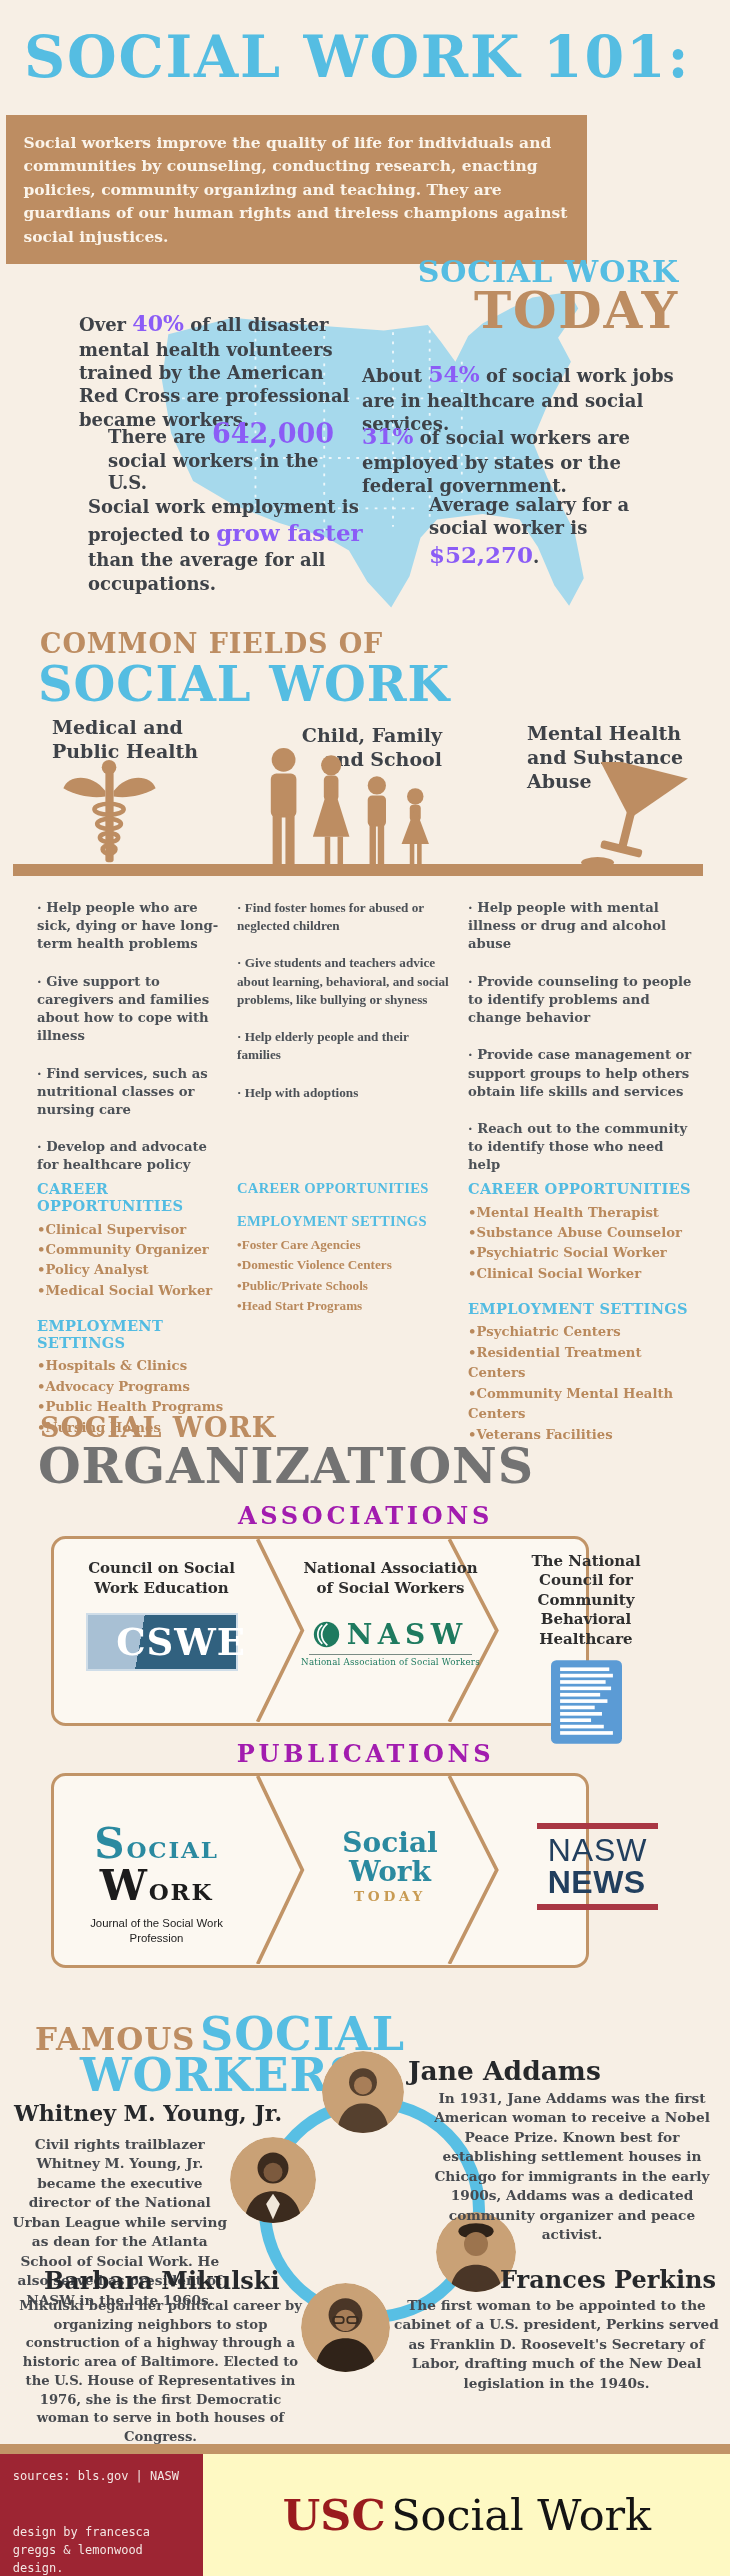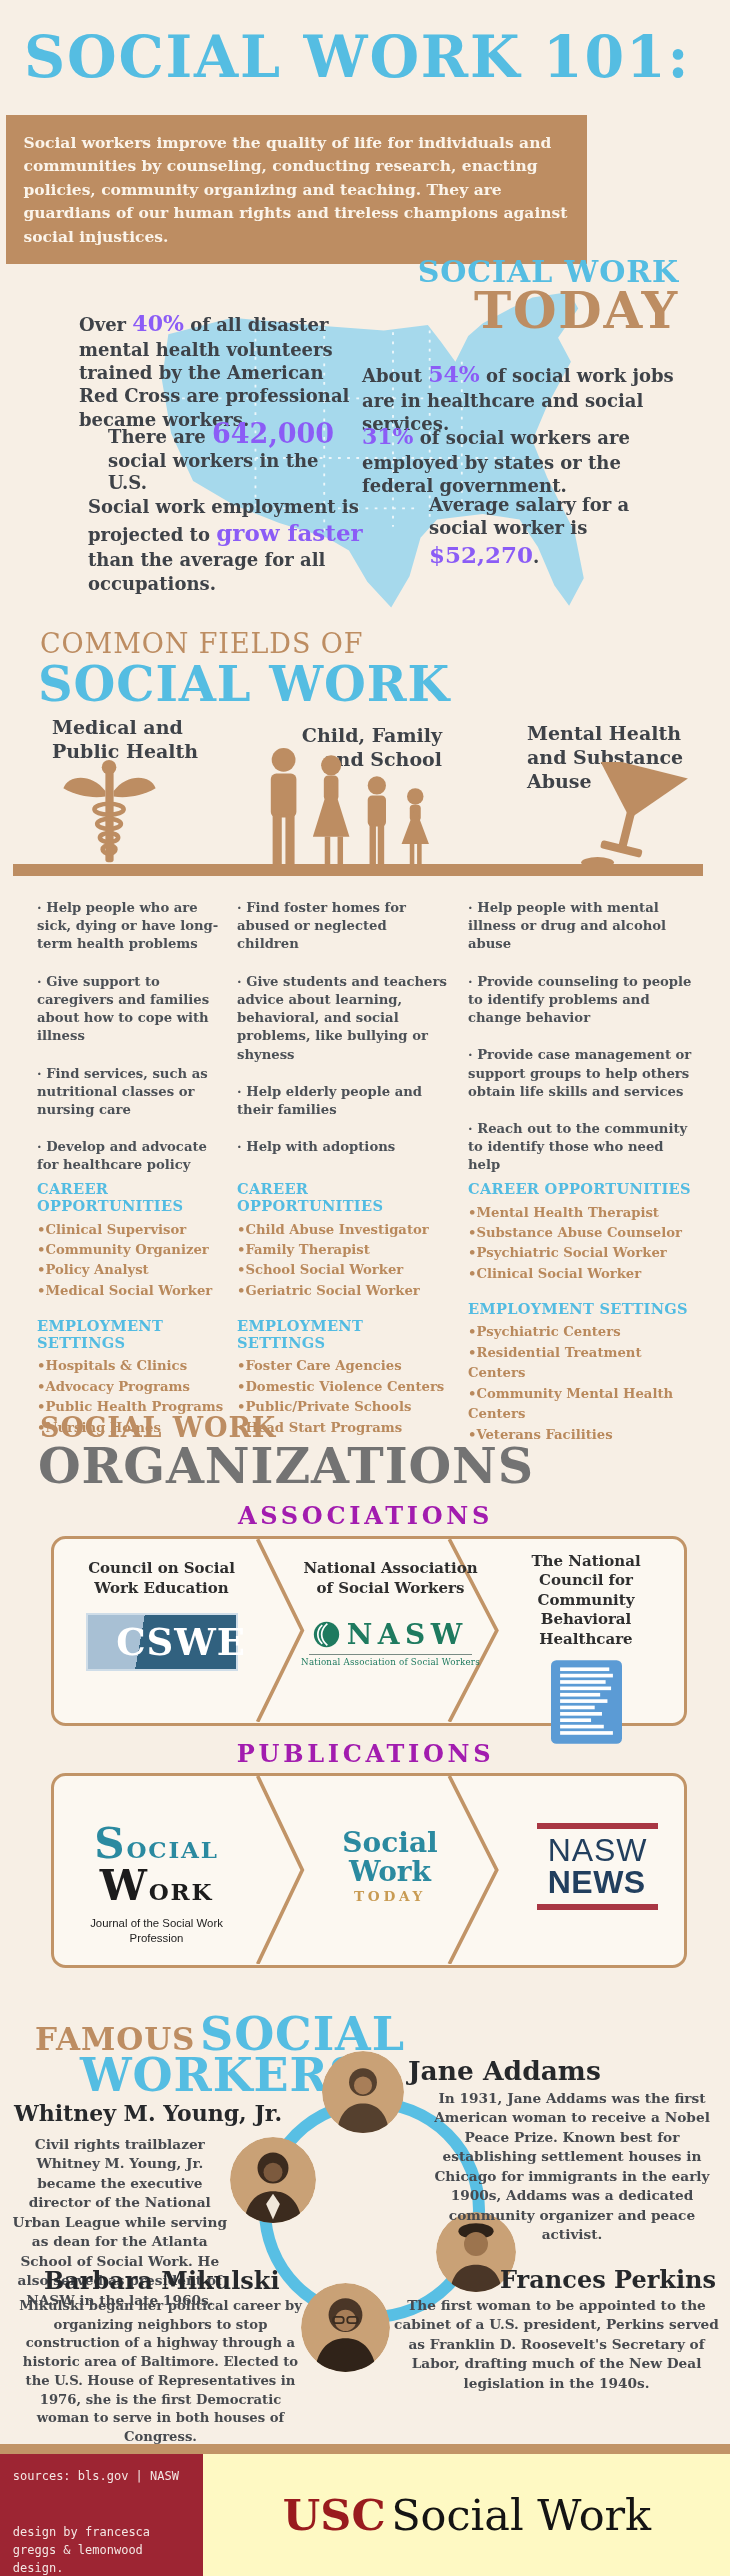"COMMON FIELDS OF" .fields-h1 { font-weight: normal -> bold }
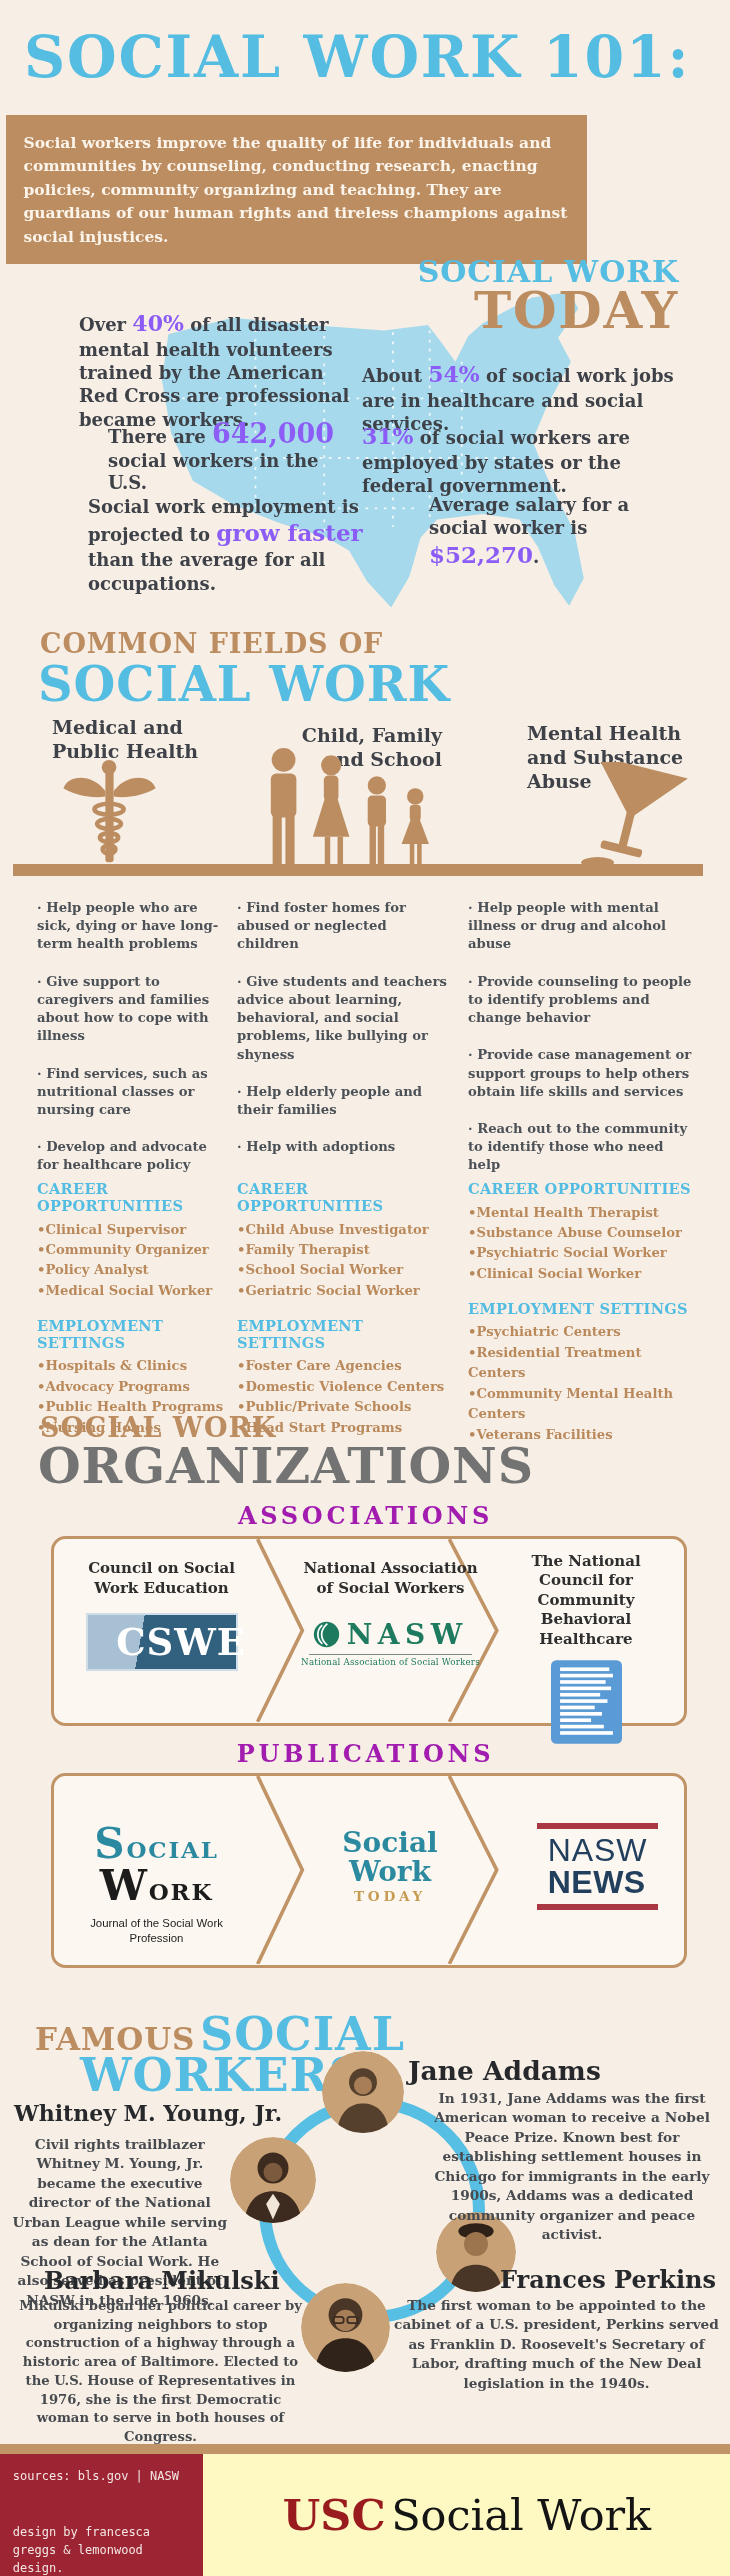"Find foster homes for abused" .c2 { font-family: none -> Liberation Serif, serif }
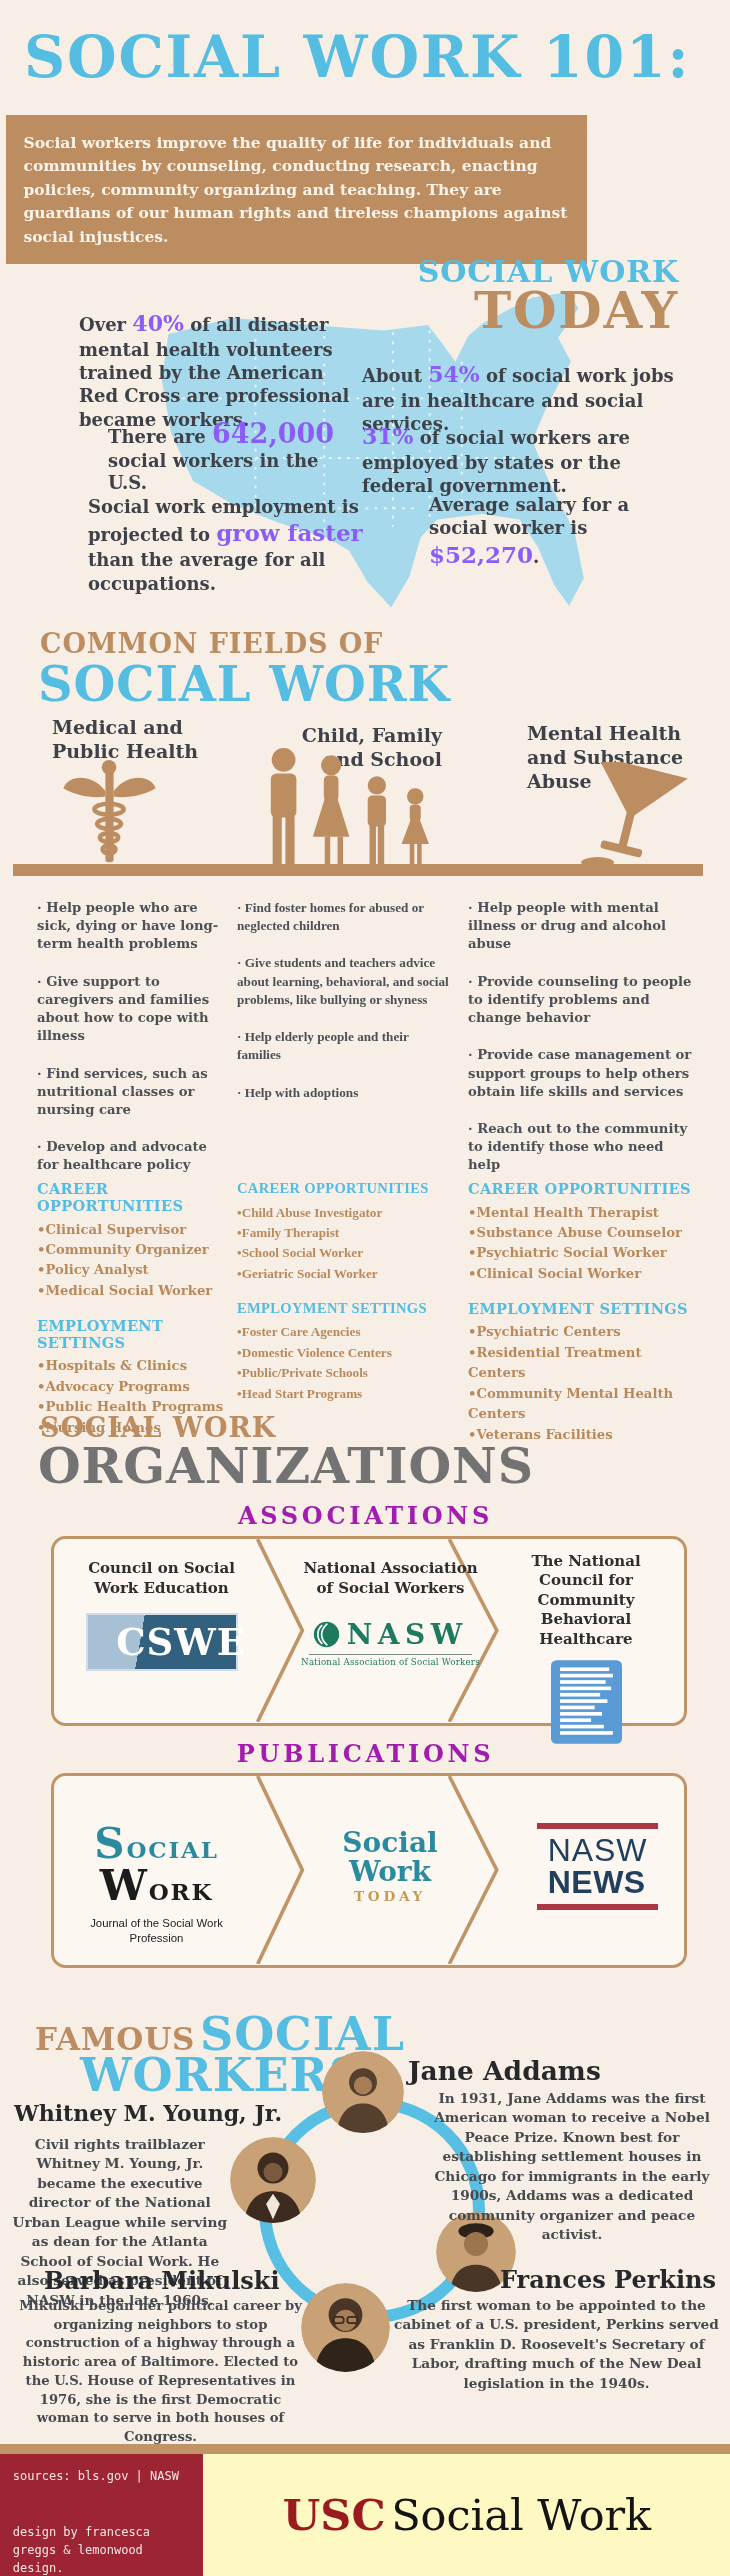"Child Abuse Investigator" div.tan-list { html: <div> <p>Child Abuse Investigator</p> <p>Family Therapist</p> <p>School Social Worker</p> <p>Geriatric Social Worker</p> </div> -> none }
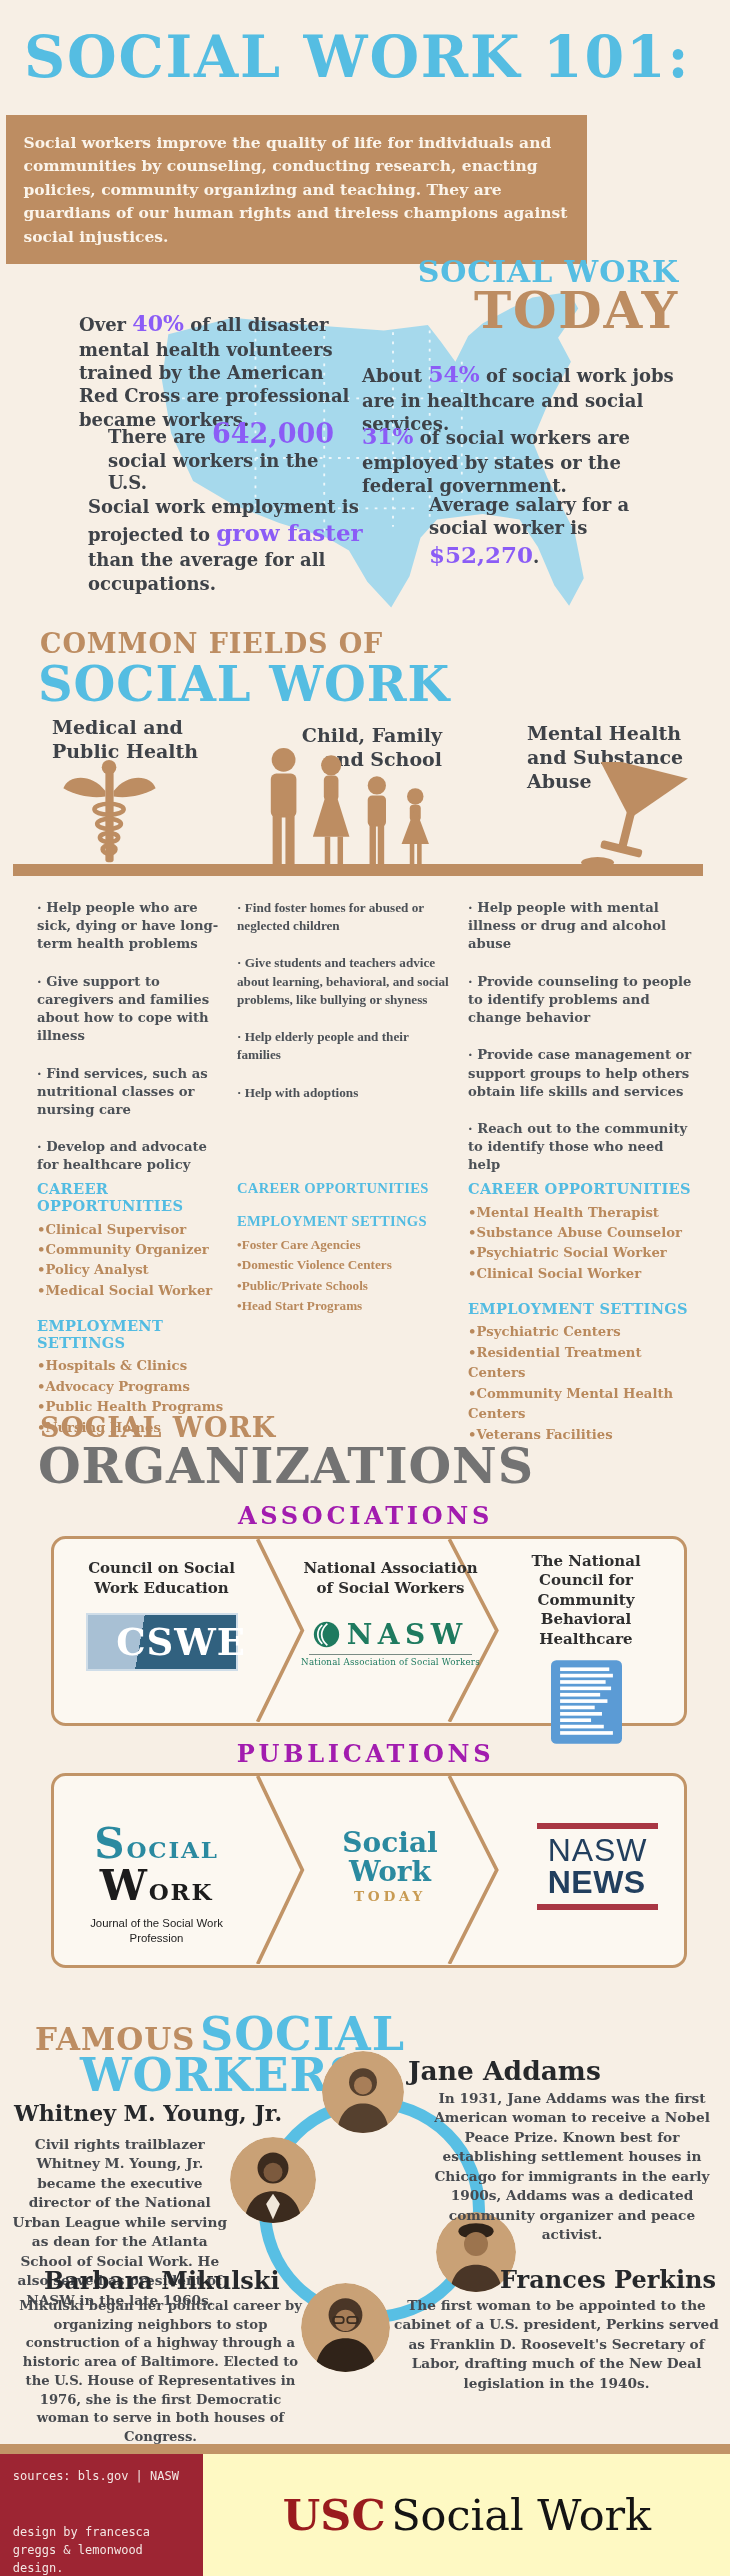"Council on Social Work Education" .org-box { width: 636px -> 538px }
